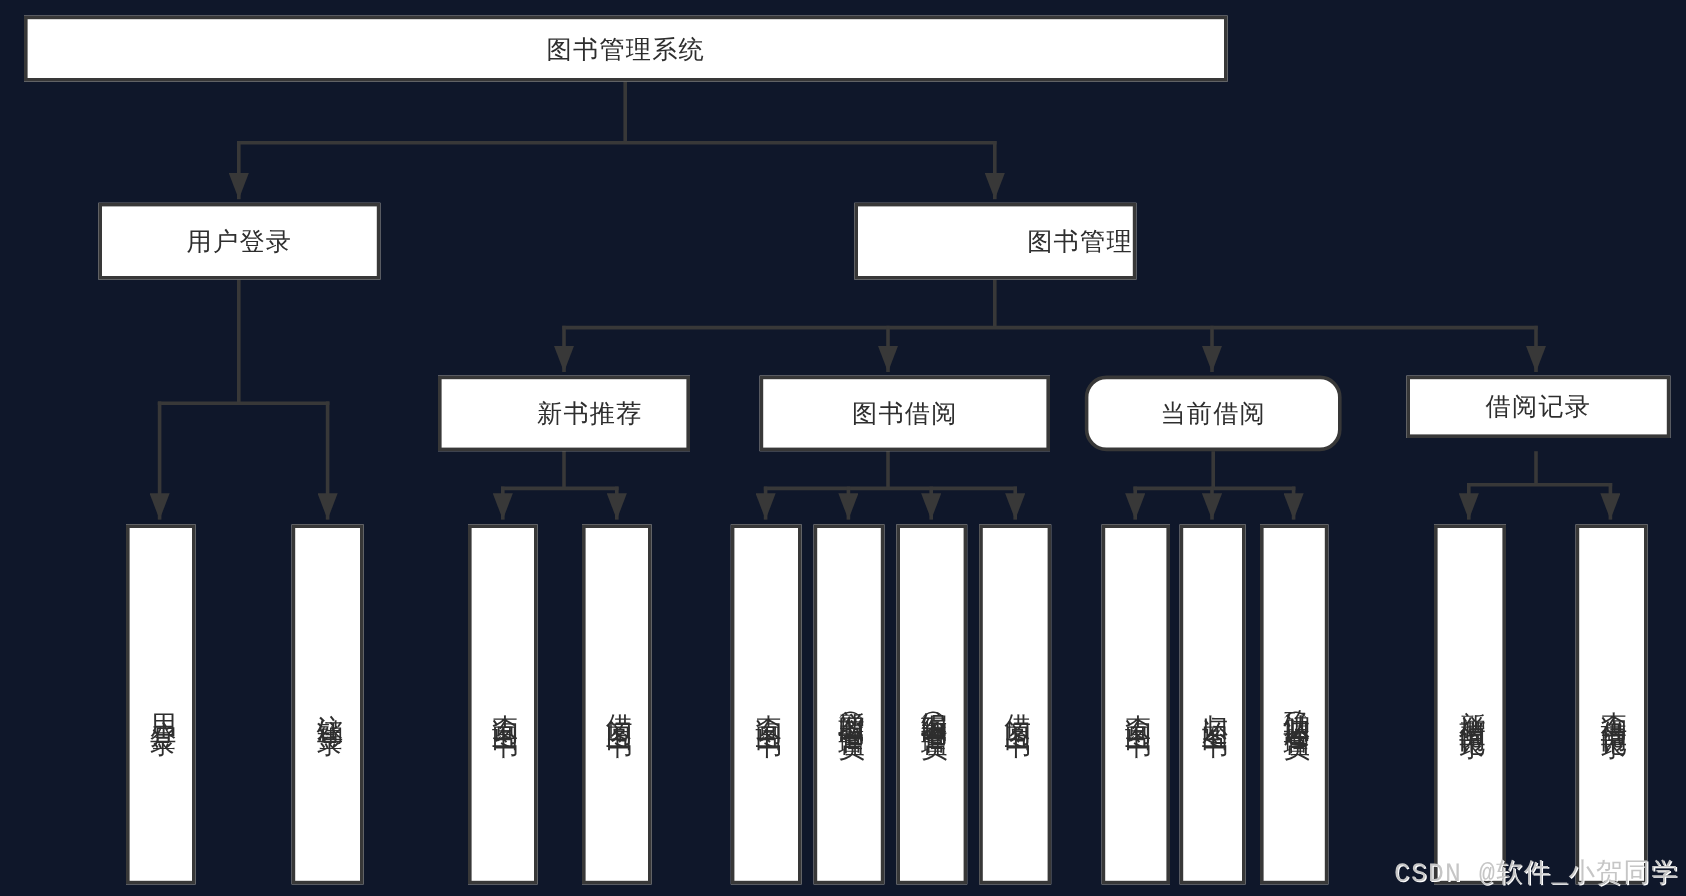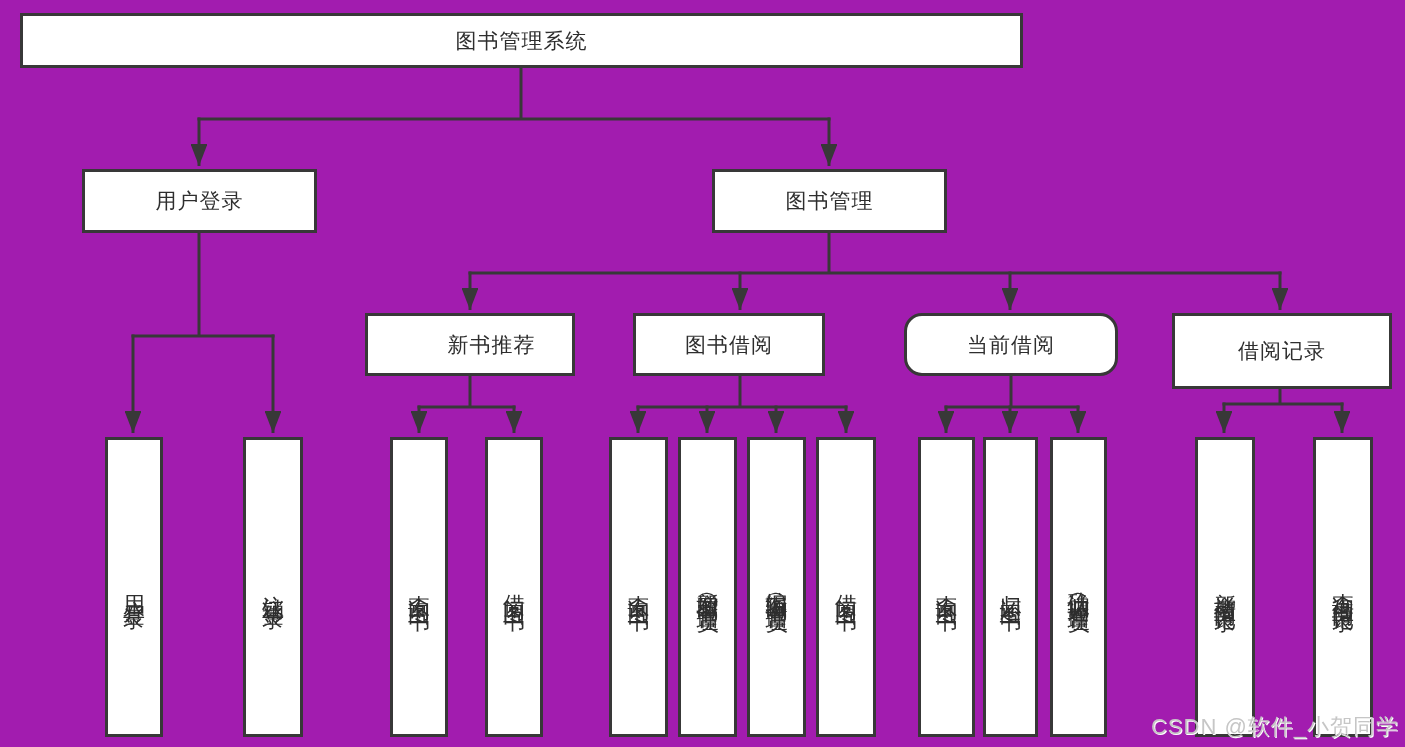"图书管理系统" #stage { background: #a21caf -> #0f172a; font-family: Liberation Sans, sans-serif -> Liberation Mono, monospace }
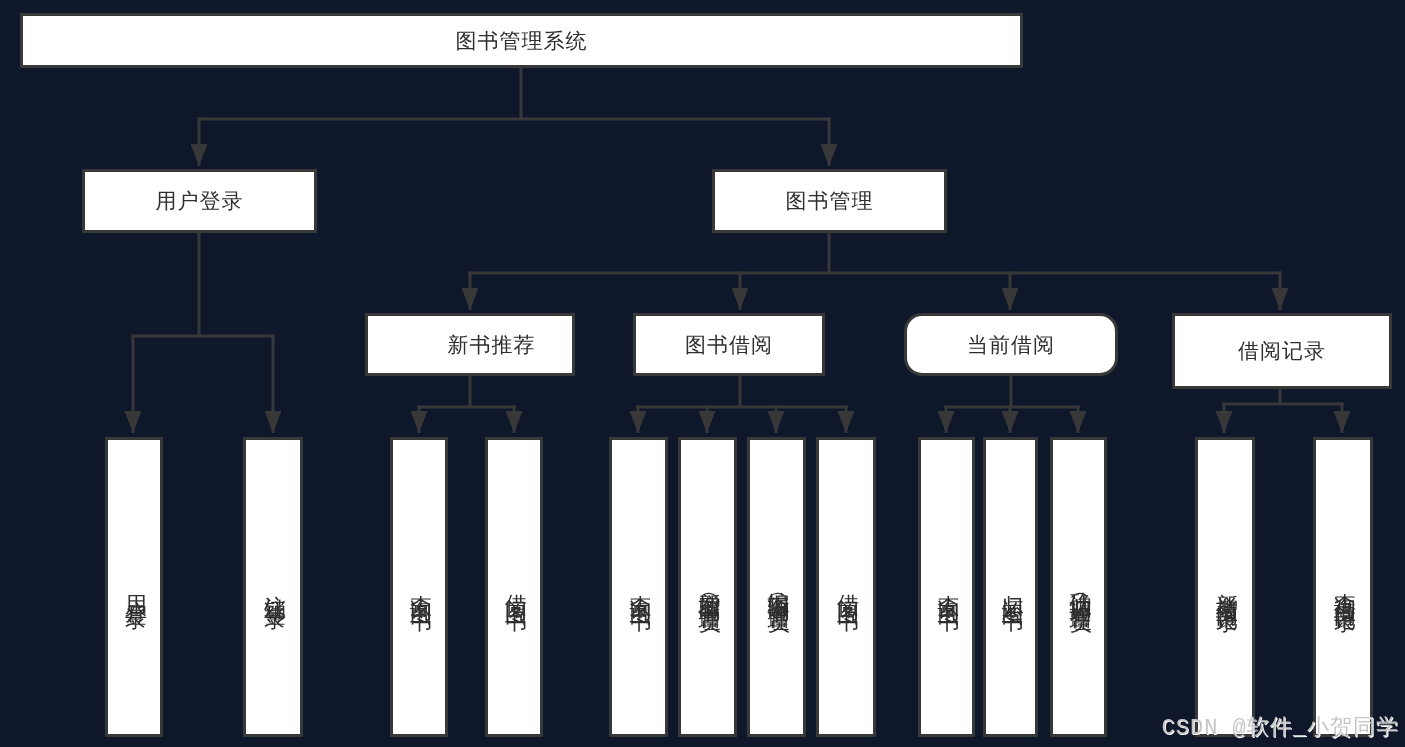"图书管理" div.hbox { justify-content: none -> flex-end }
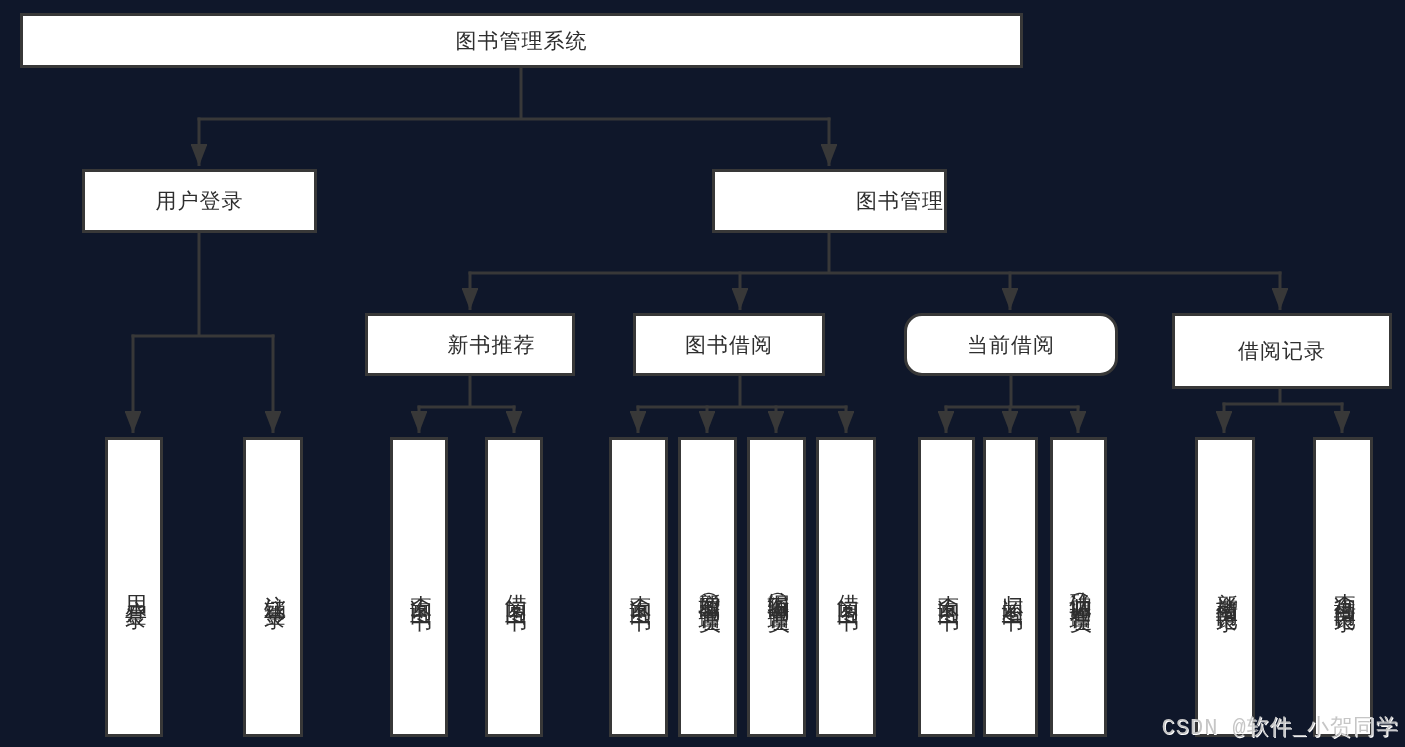"图书借阅" div.hbox { width: 192px -> 242px }
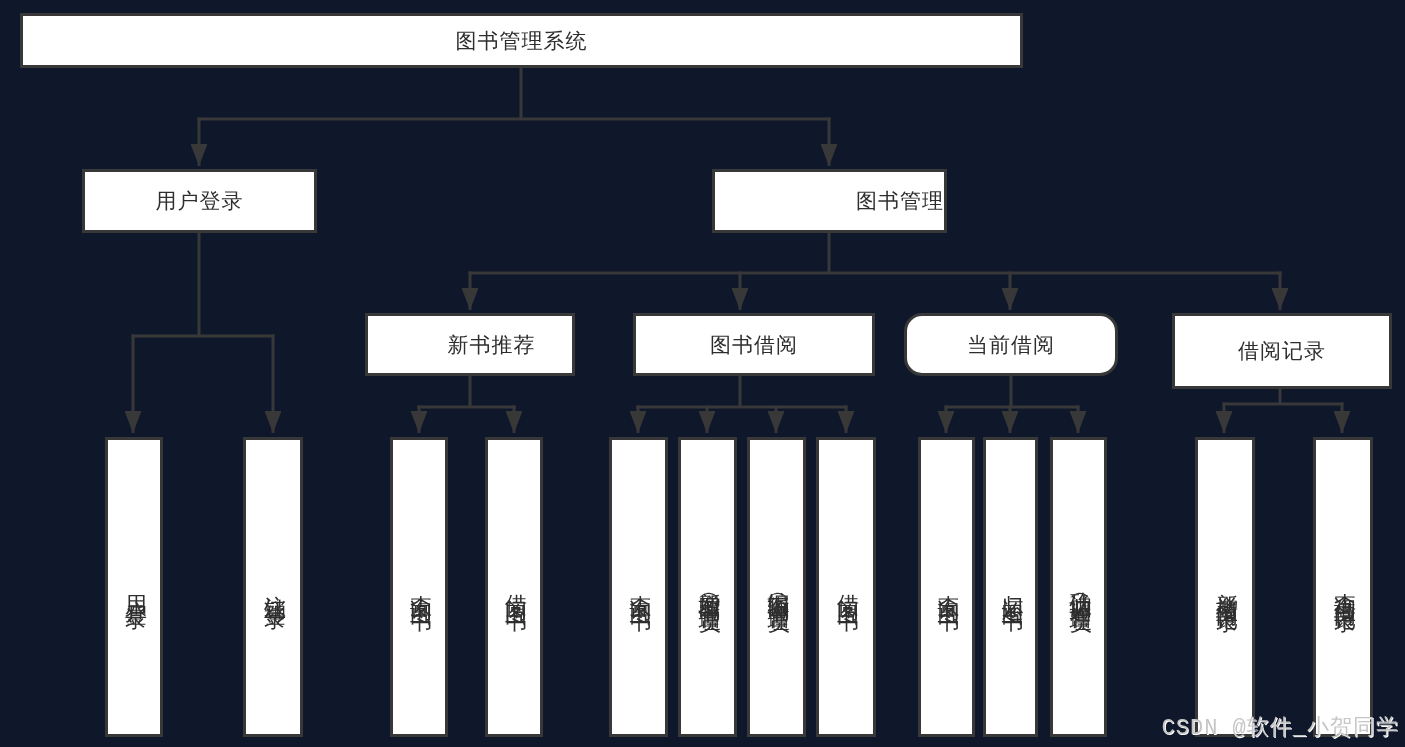"借阅记录" div.hbox { height: 76px -> 52px }
